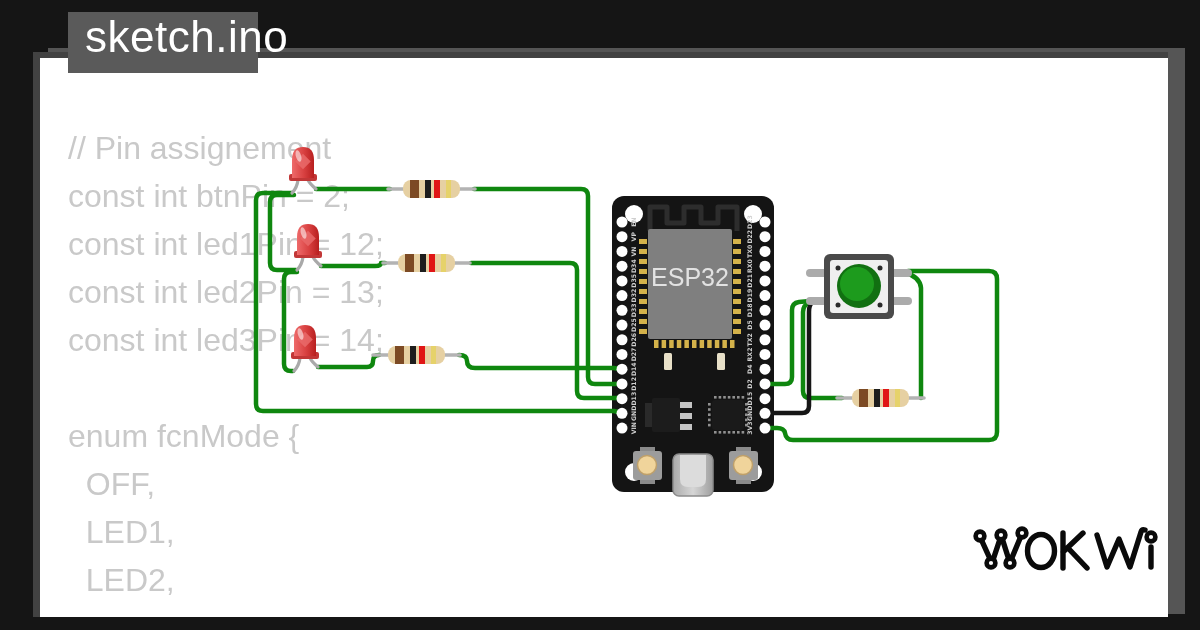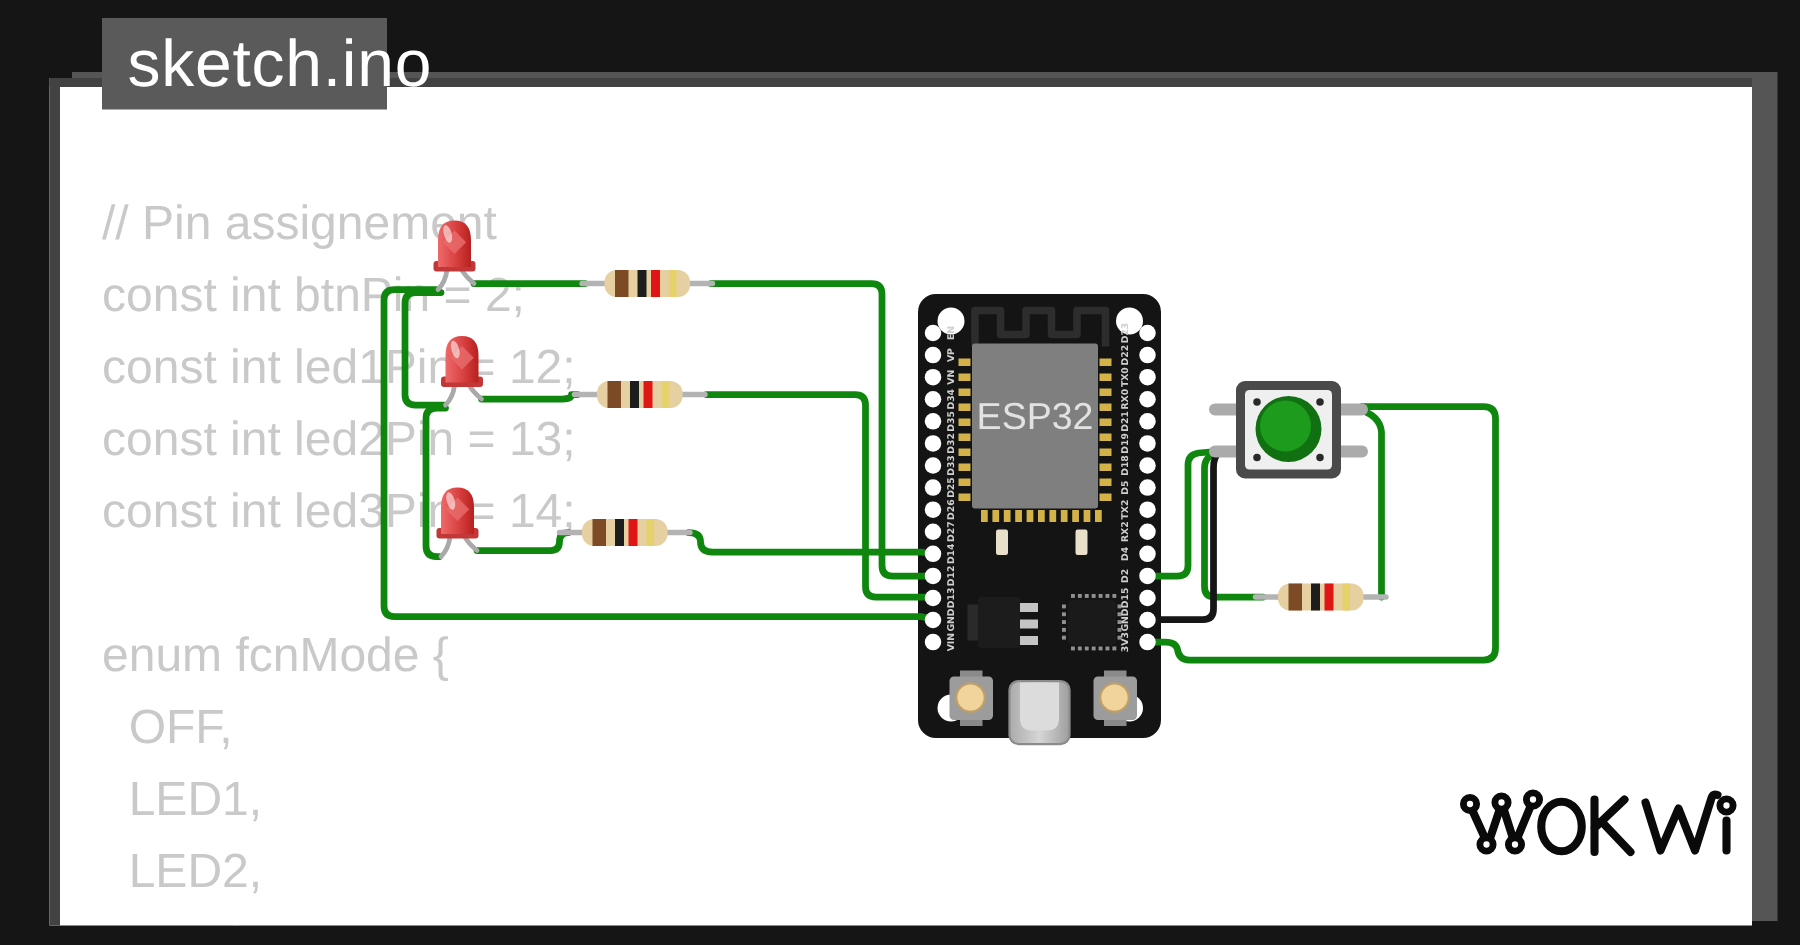"sketch.ino" .tab { align-items: center -> flex-start }
